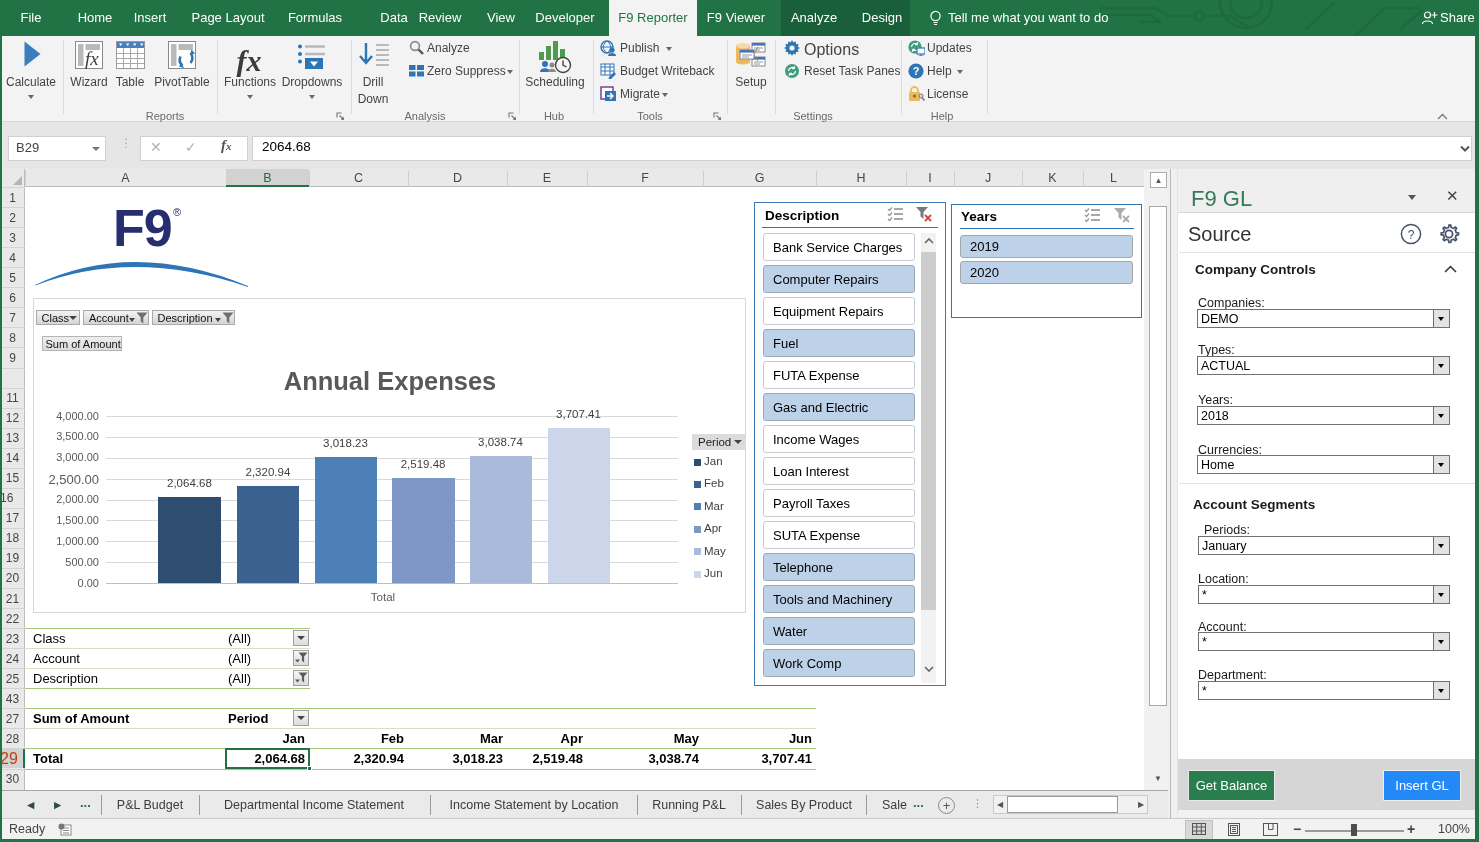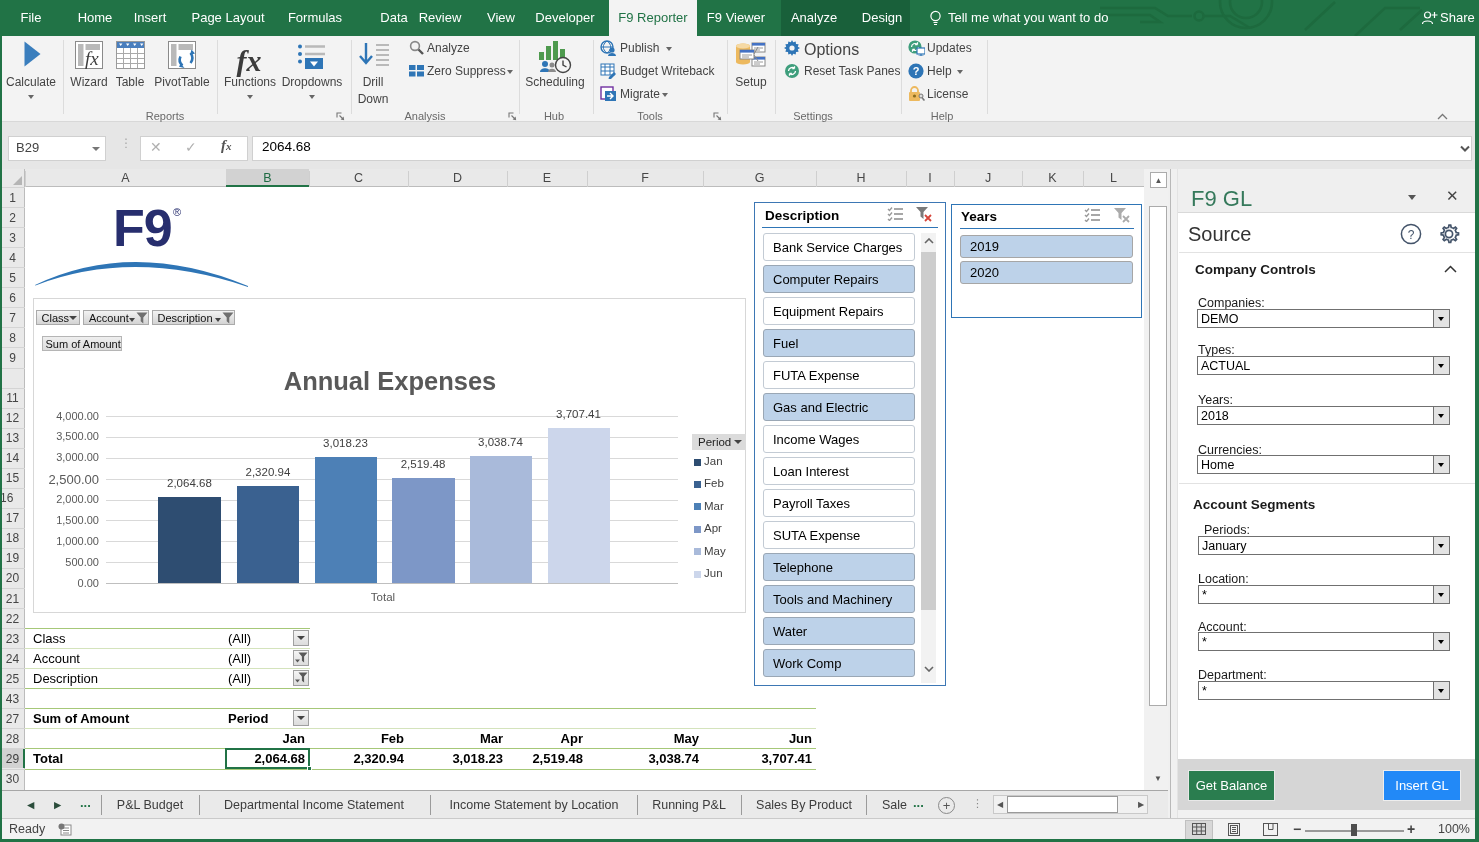"29" div.ab { color: #404040 -> #c2410c; font-size: 12px -> 16px; text-align: center -> left }
